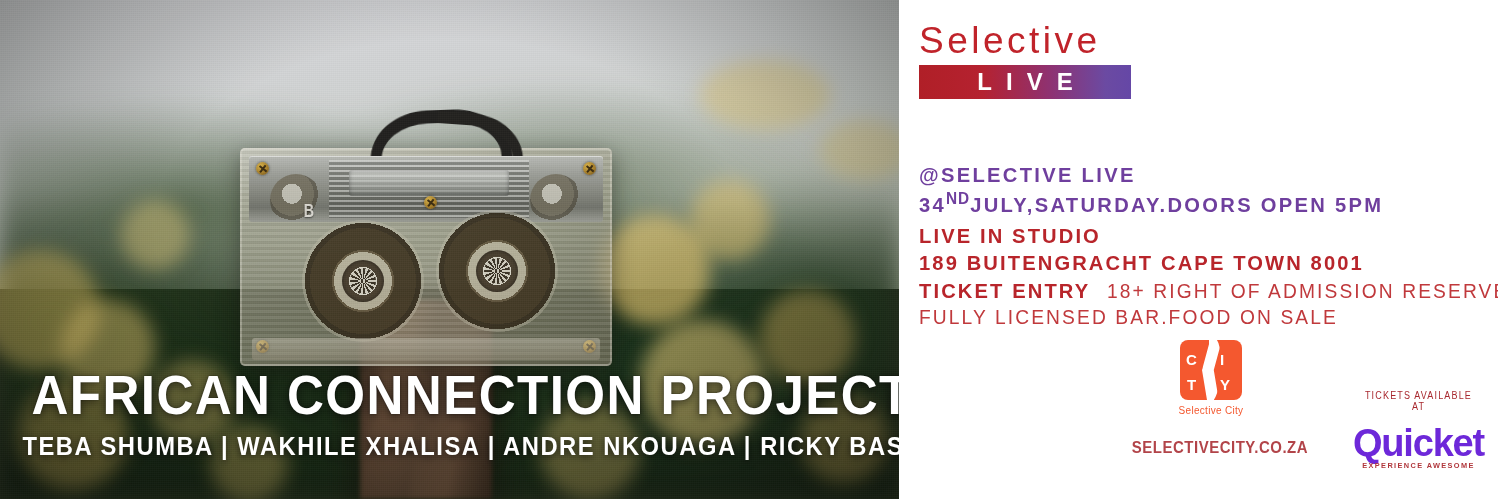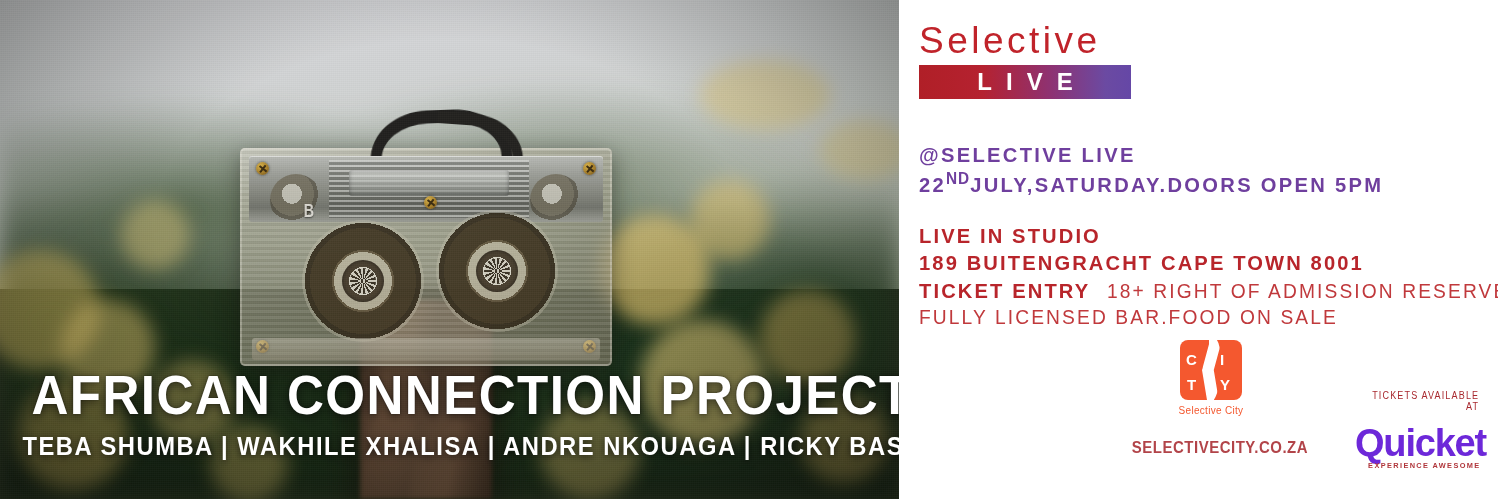"@SELECTIVE LIVE" div.blk { top: 142px -> 162px }
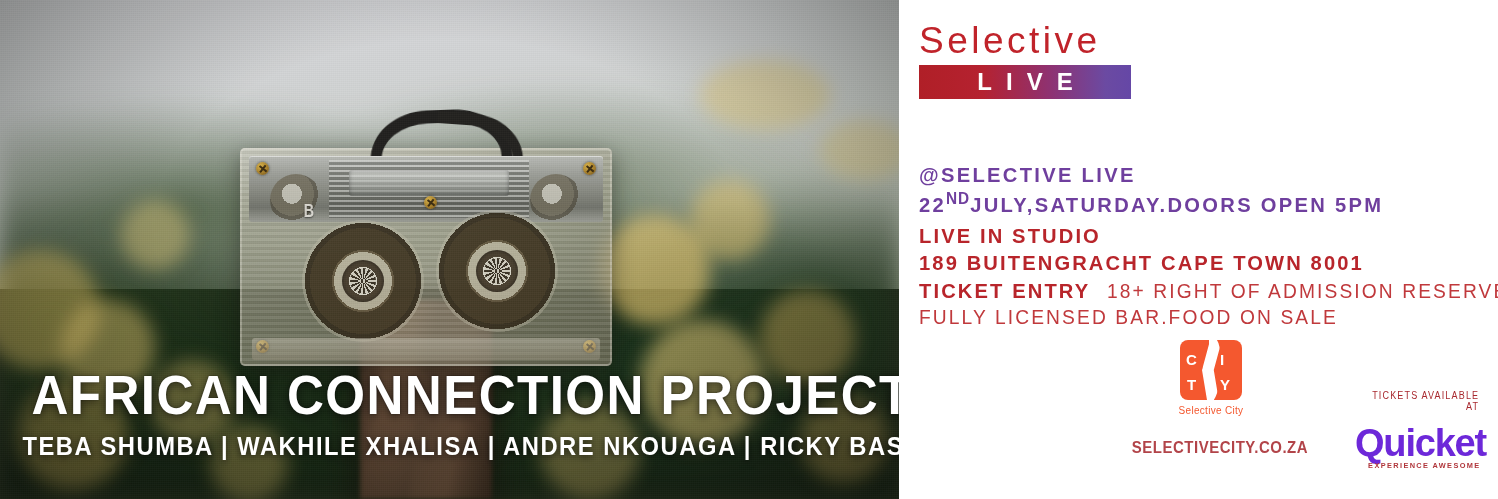"22" span { text: 22 -> 34 }
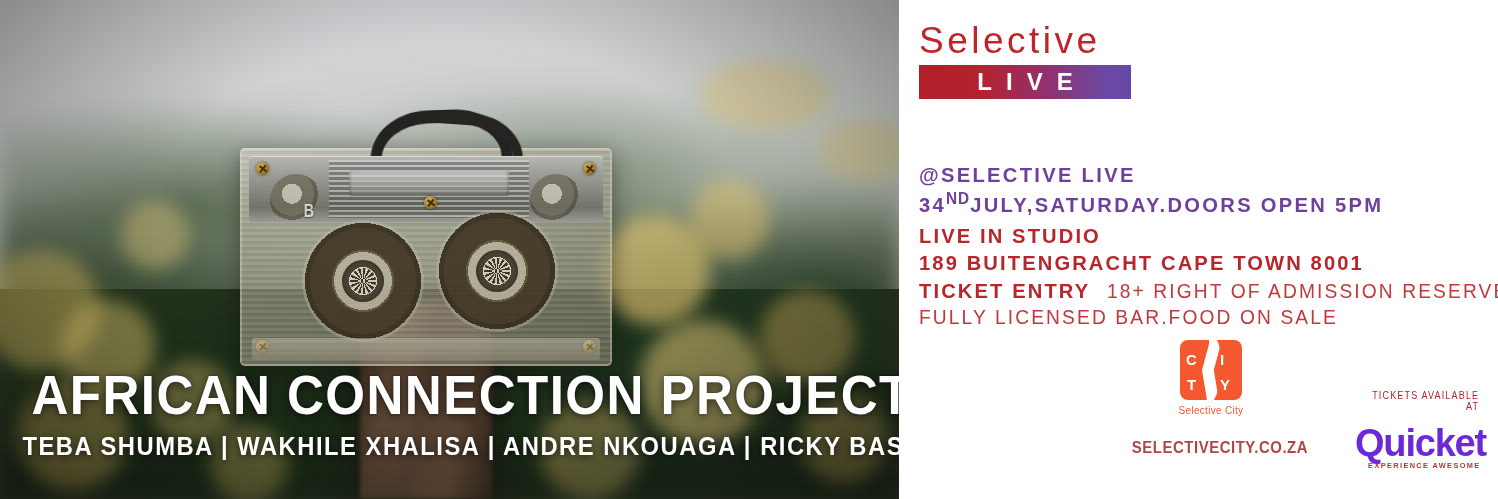"TICKETS AVAILABLE AT" .qk-block { text-align: right -> center }
